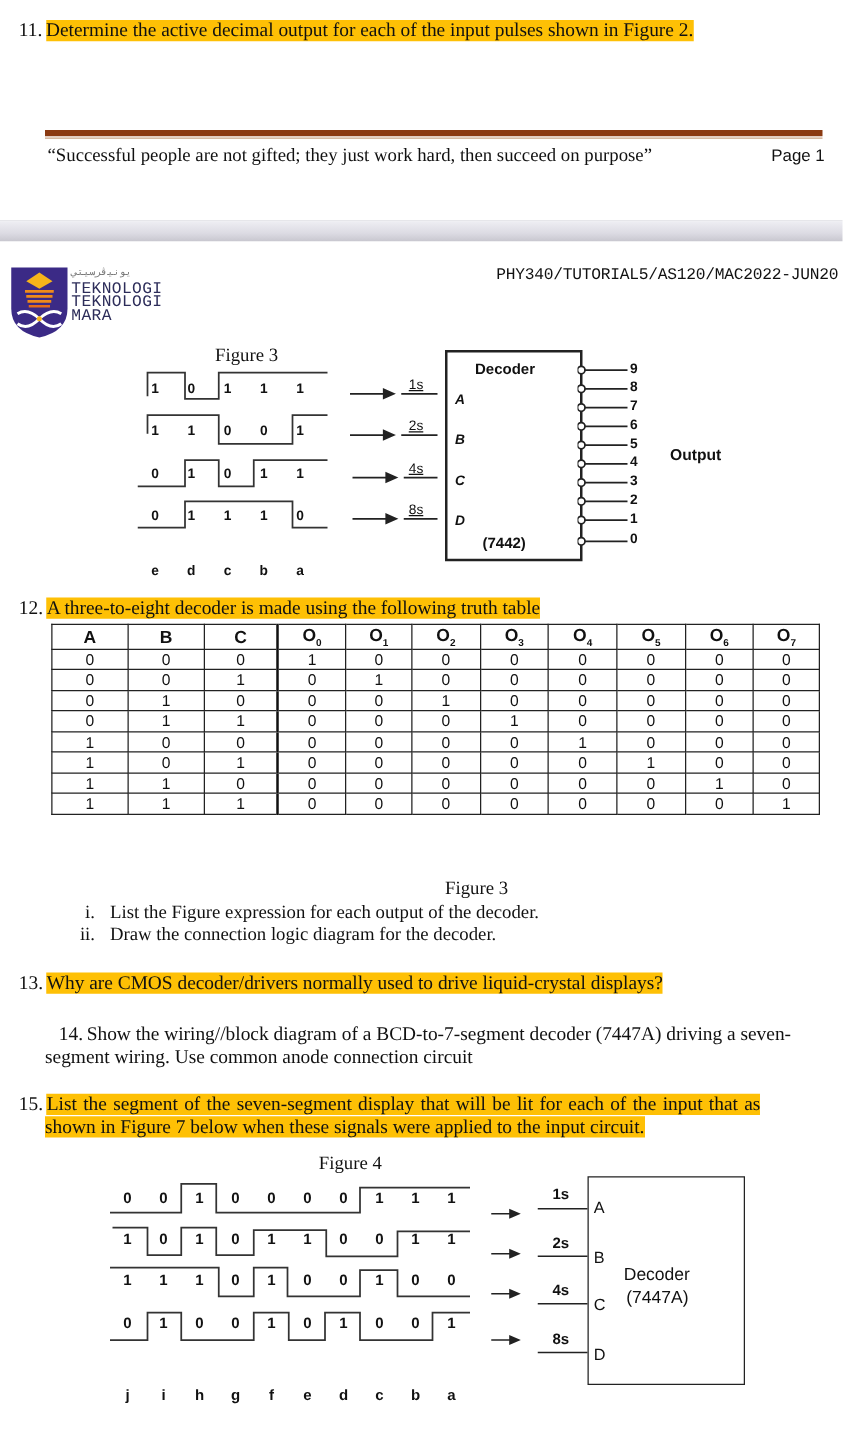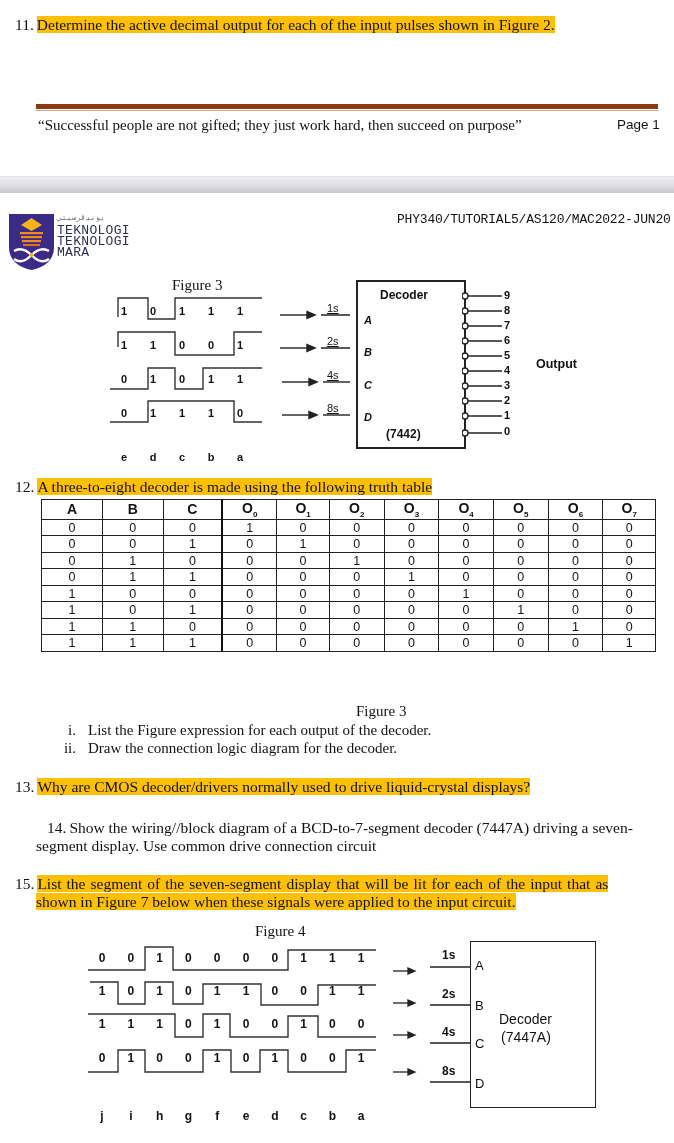"segment display. Use common drive" div.abs { text: display. Use common drive -> wiring. Use common anode }
